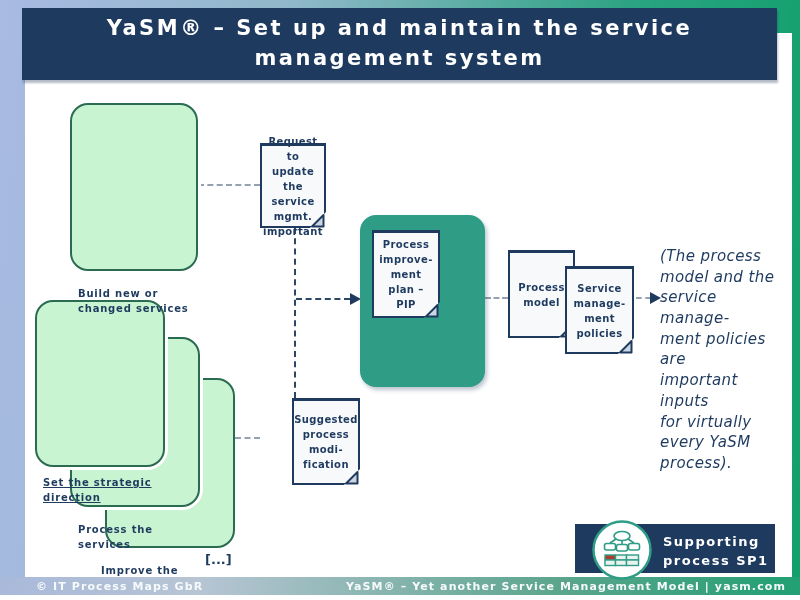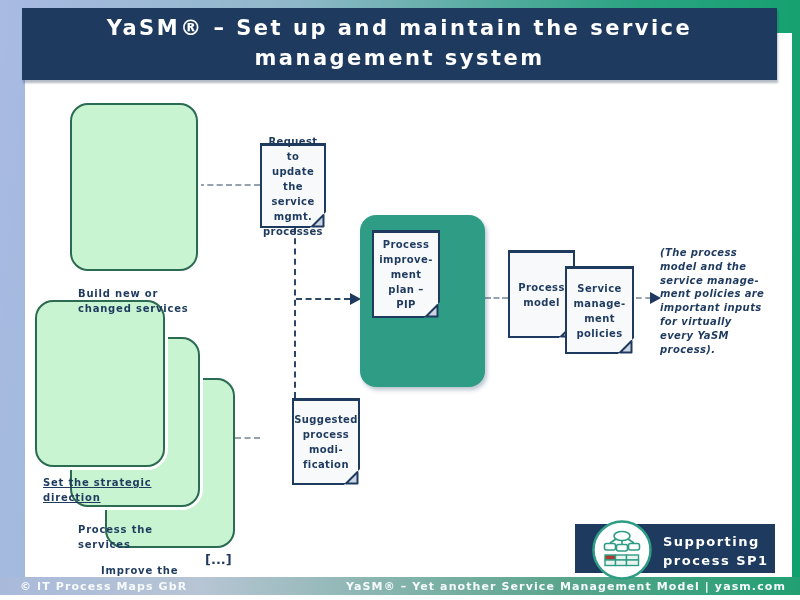"Request to" span.doctext { text: processes -> important }
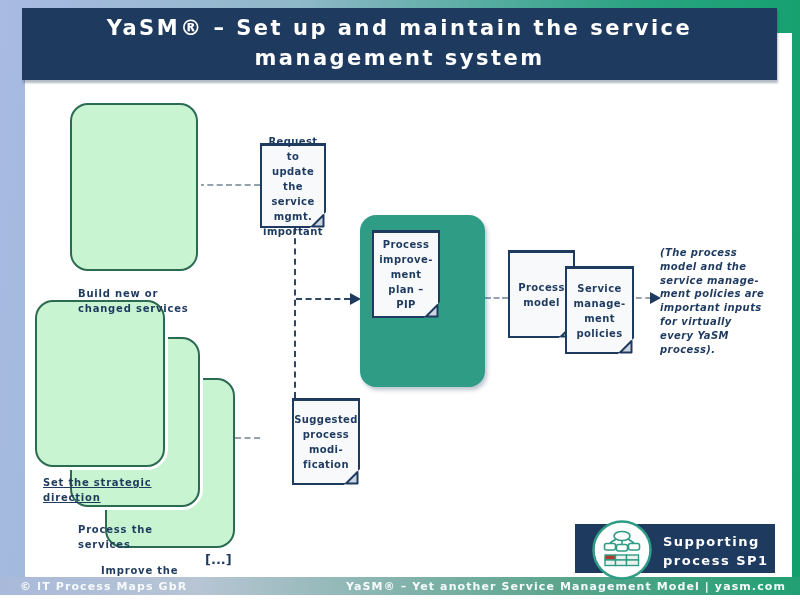"(The process" .note { font-size: 10px -> 15px; font-weight: bold -> normal }
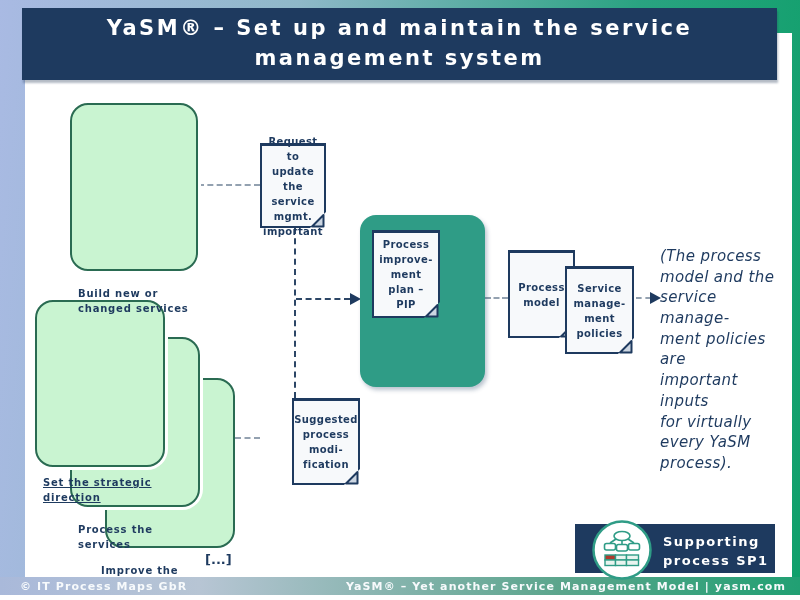"© IT Process Maps GbR" .footer-left { margin-left: 20px -> 36px }
